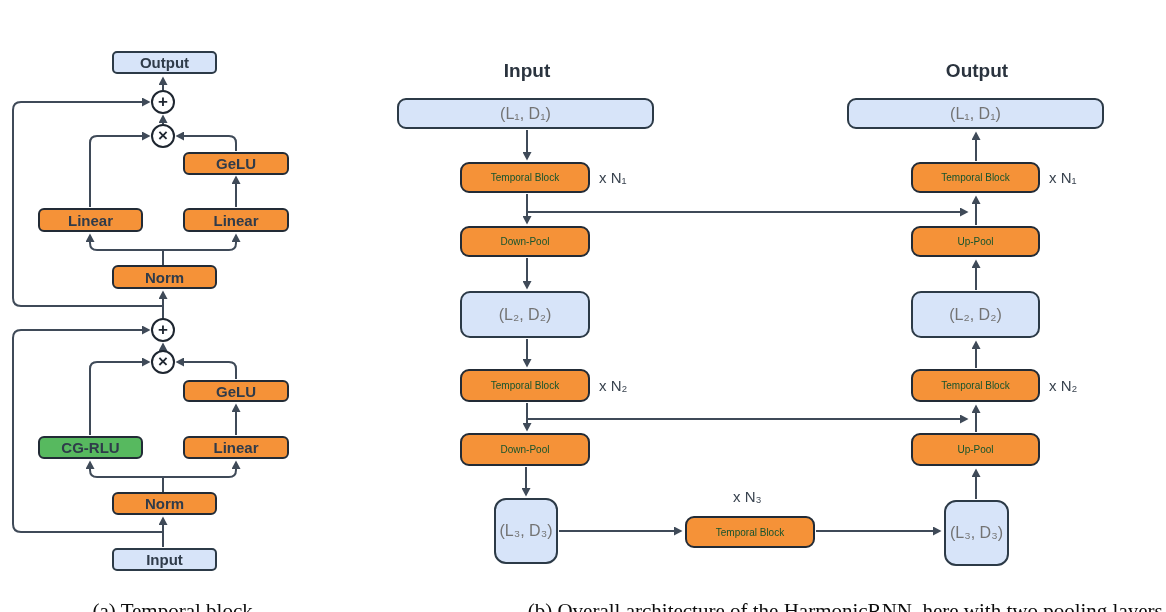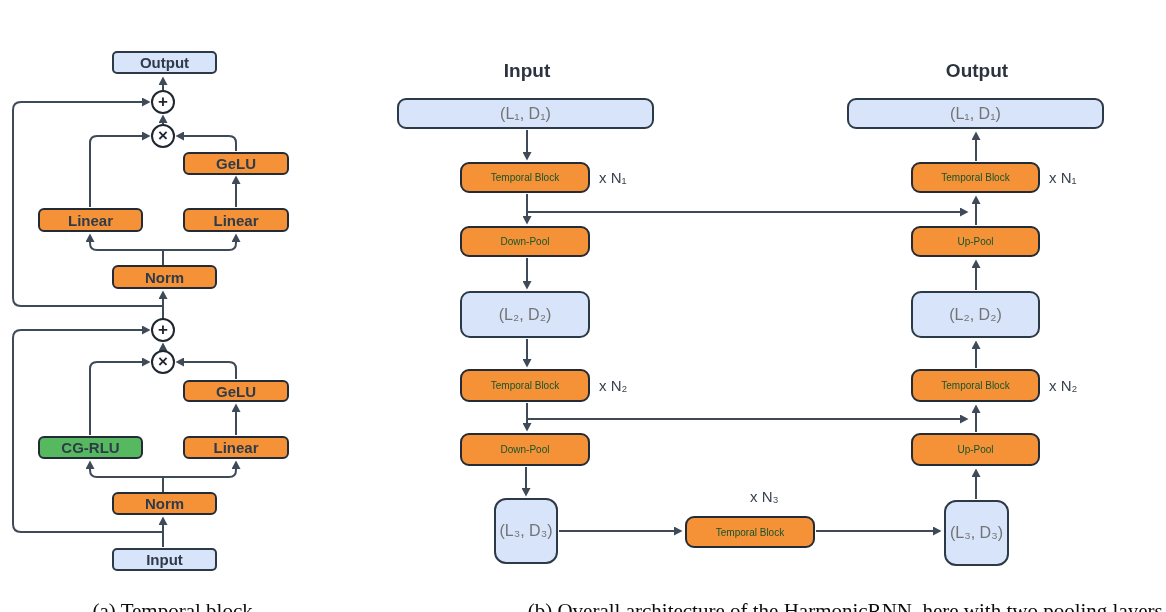"x N₃" div.mult { left: 750px -> 733px }
